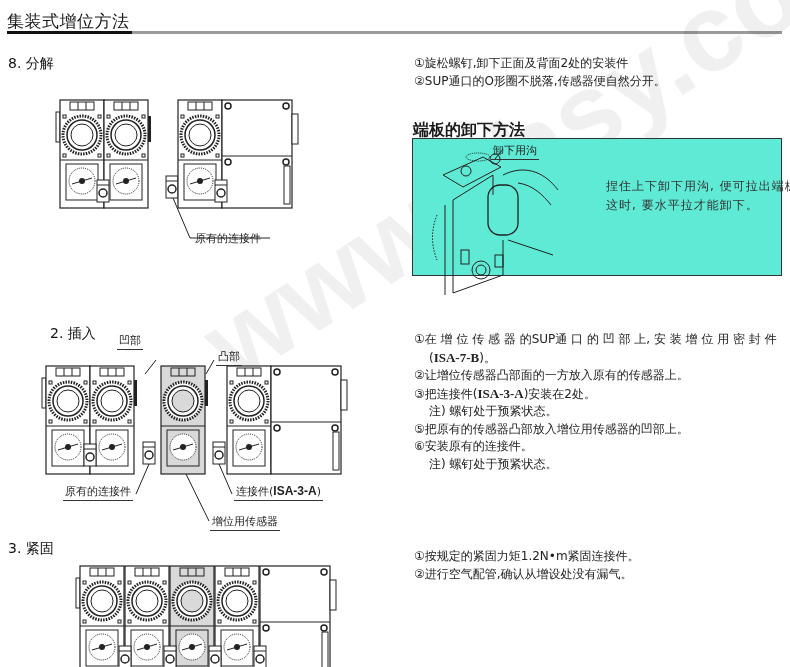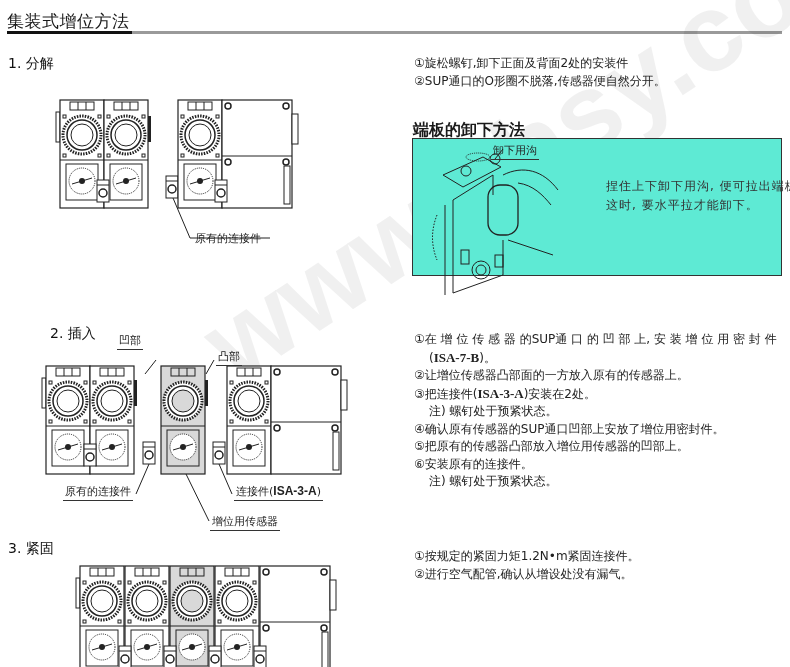"1. 分解" div.abs { text: 1 -> 8 }
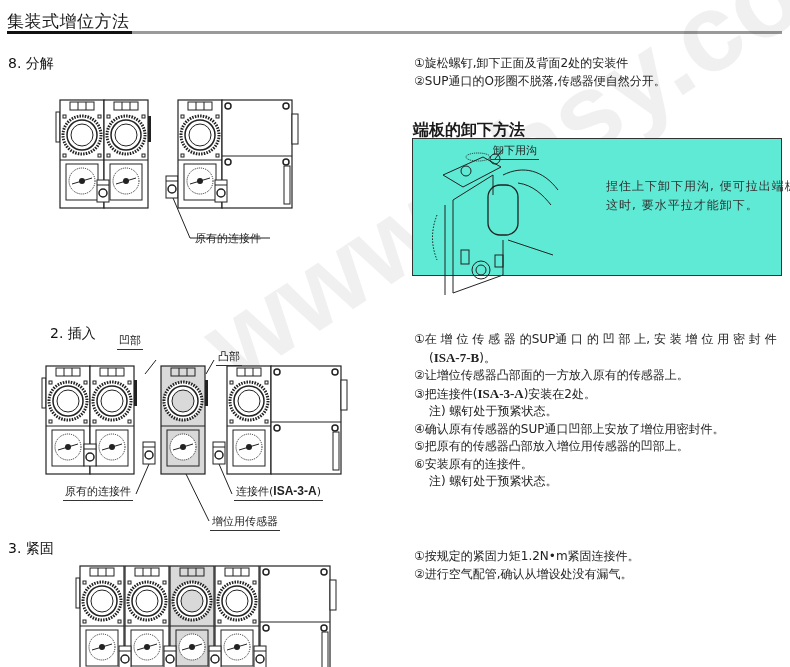"④确认原有传感器的SUP通口凹部上安放了增位用密封件。" p { html: <p><span>④确认原有传感器的SUP通口凹部上安放了增位用密封件。</span></p> -> none }
